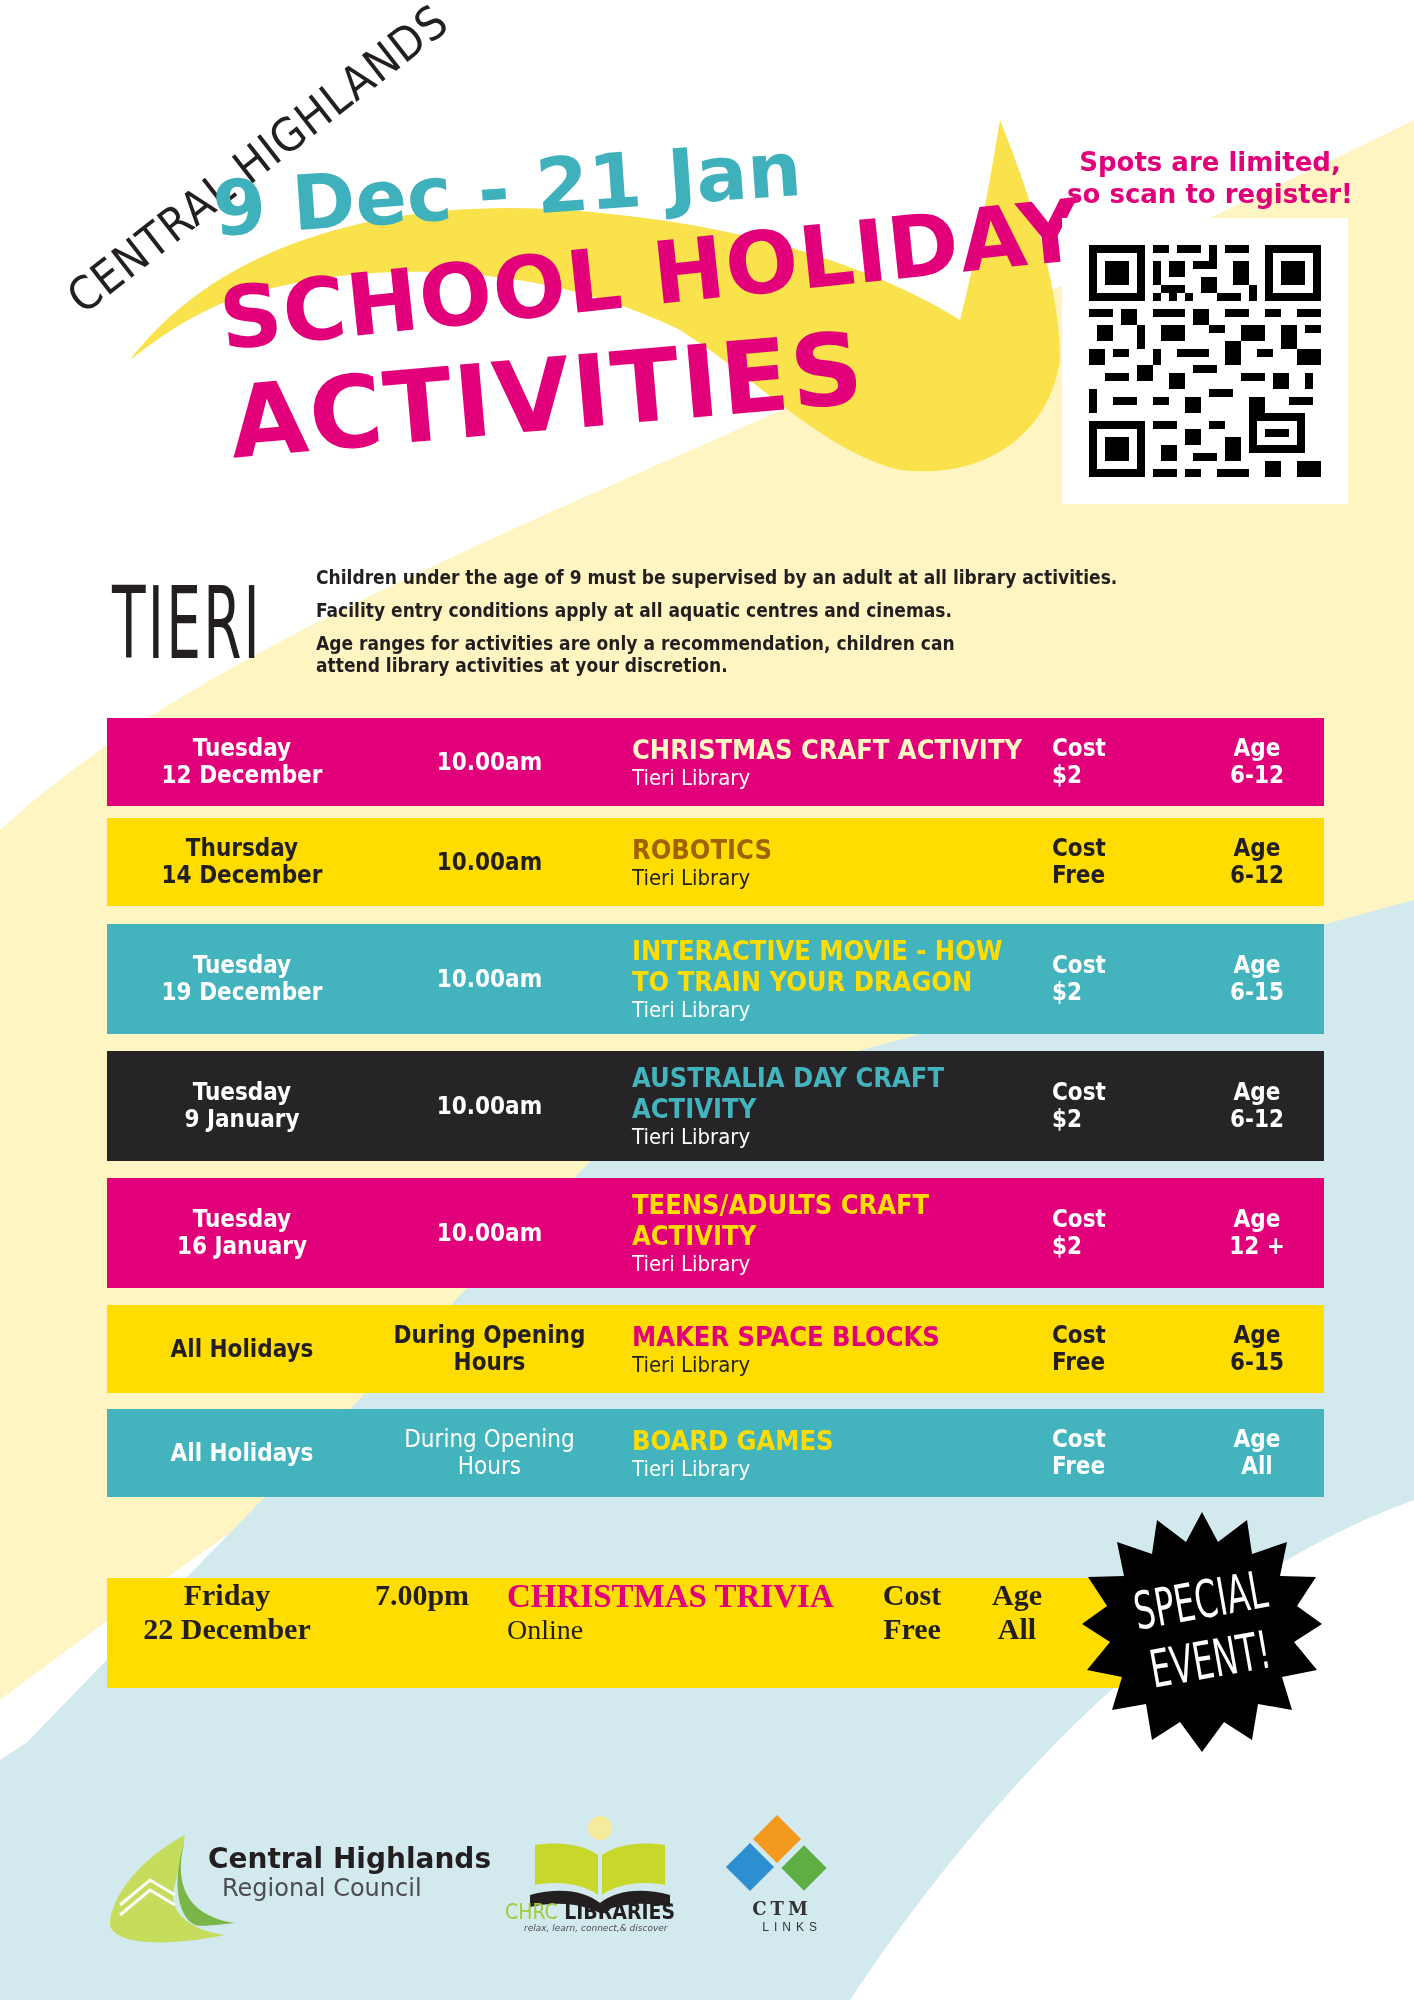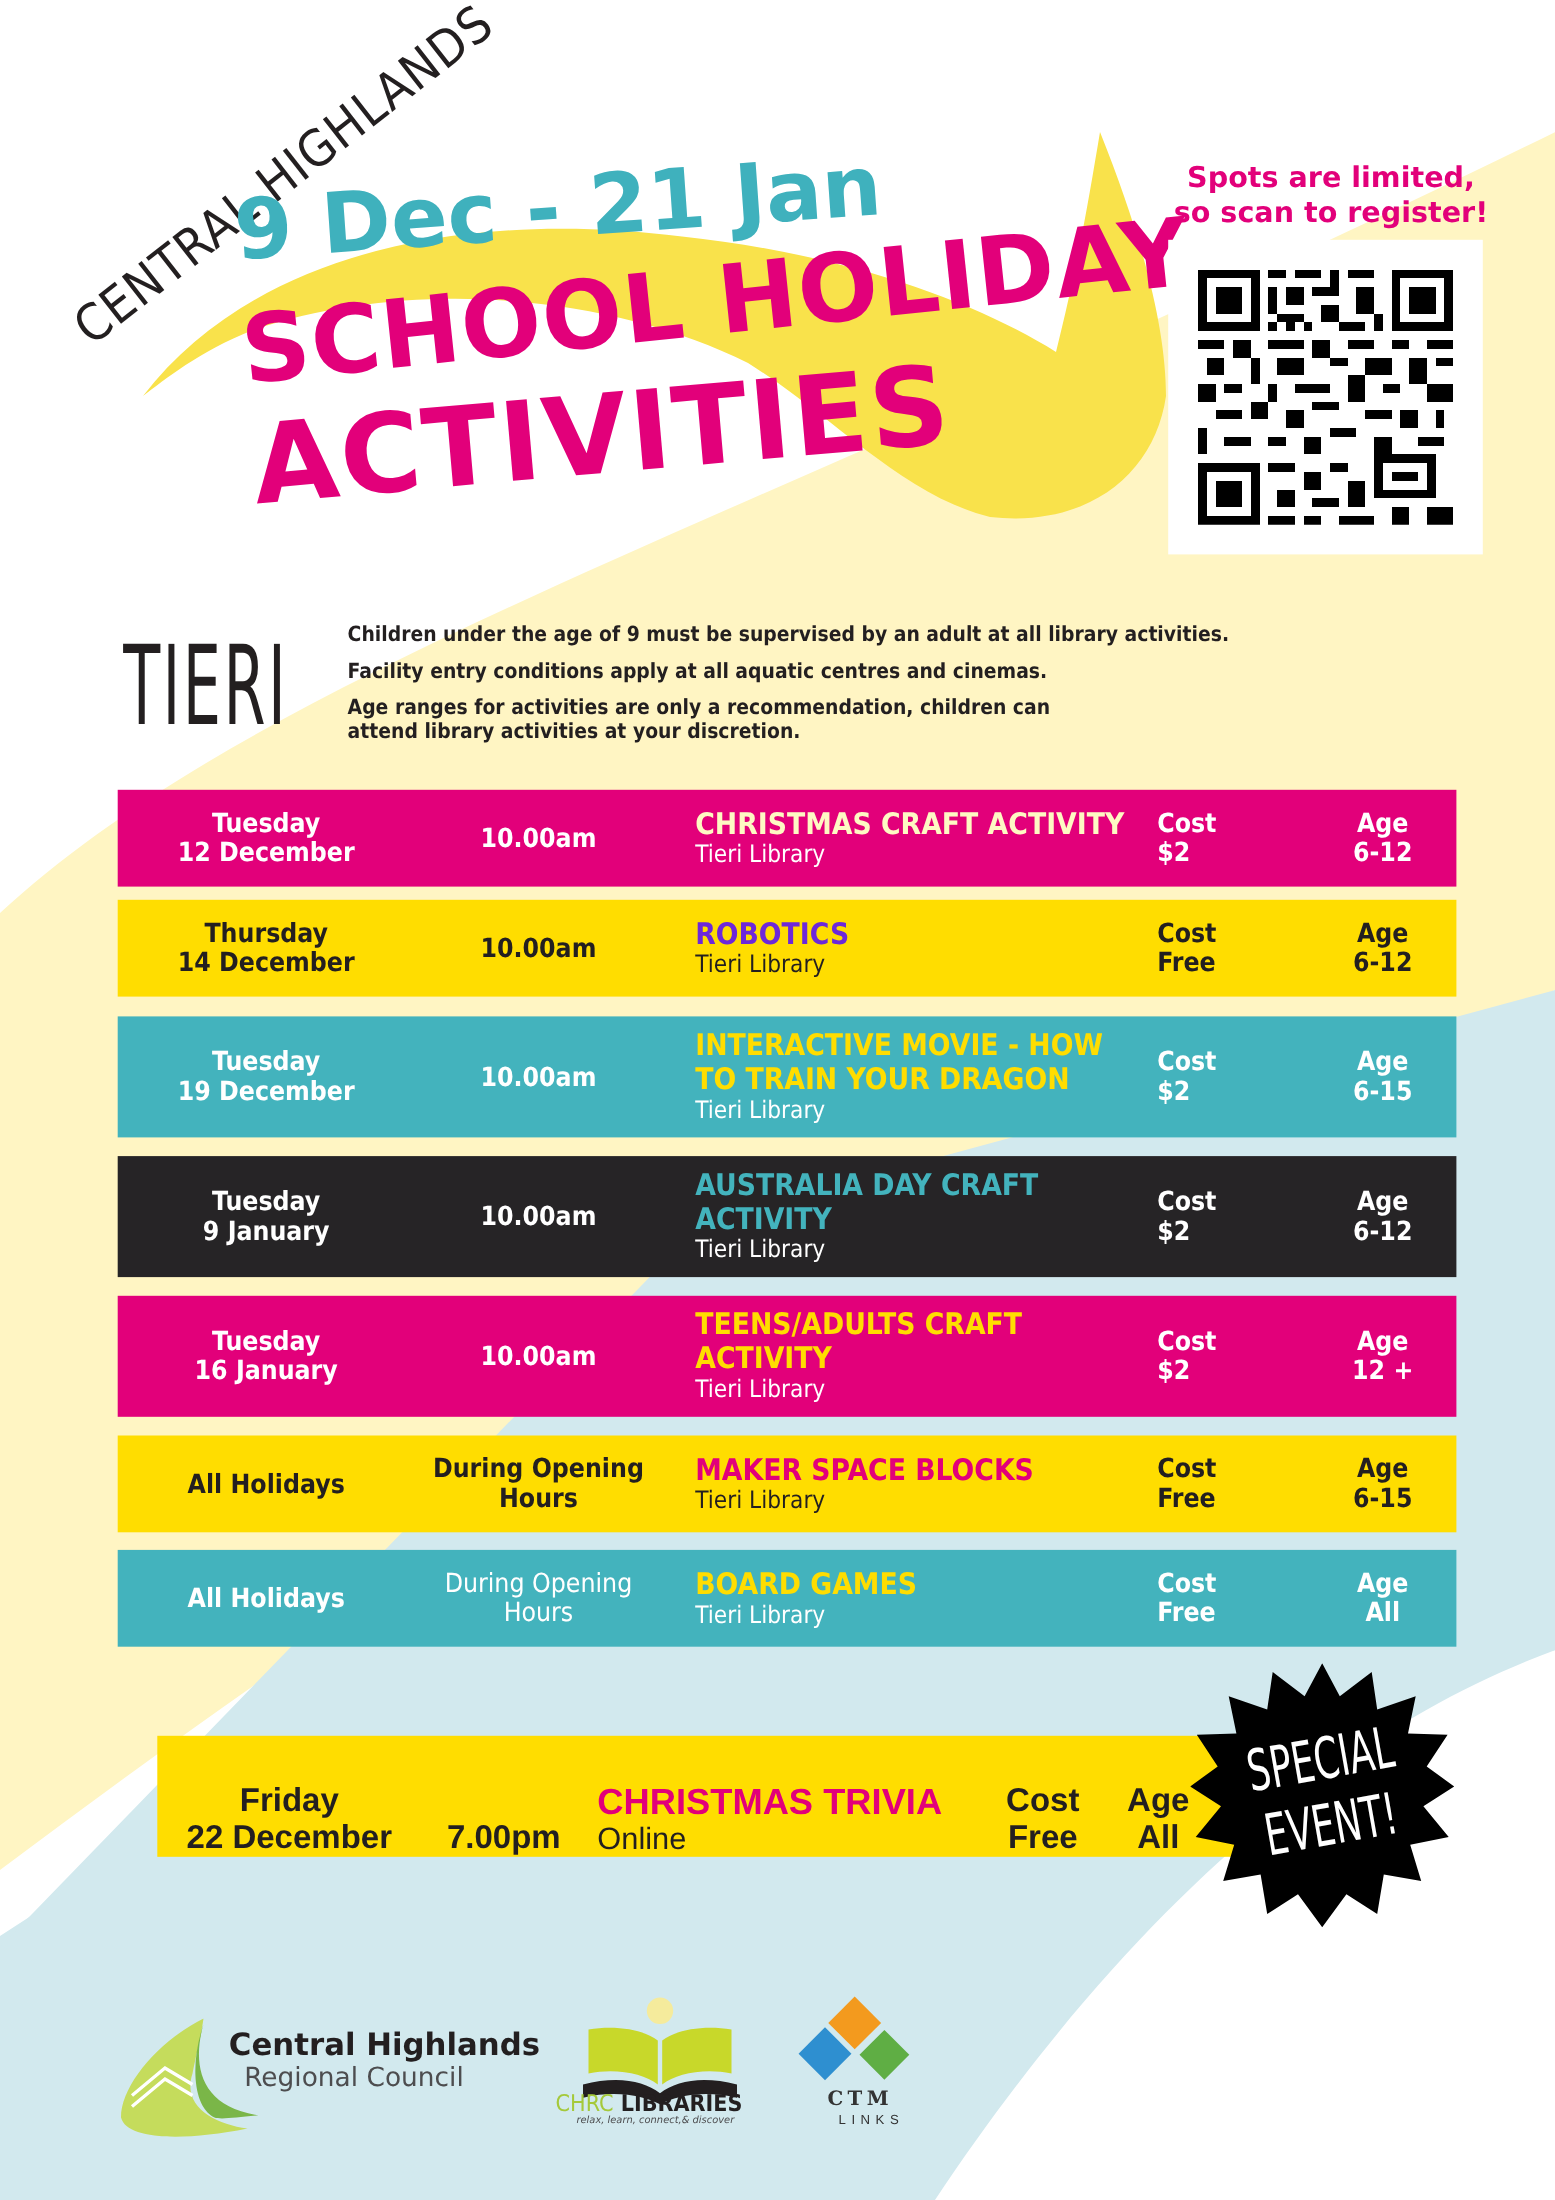"ROBOTICS" div.name { color: #6d28d9 -> #a16207 }
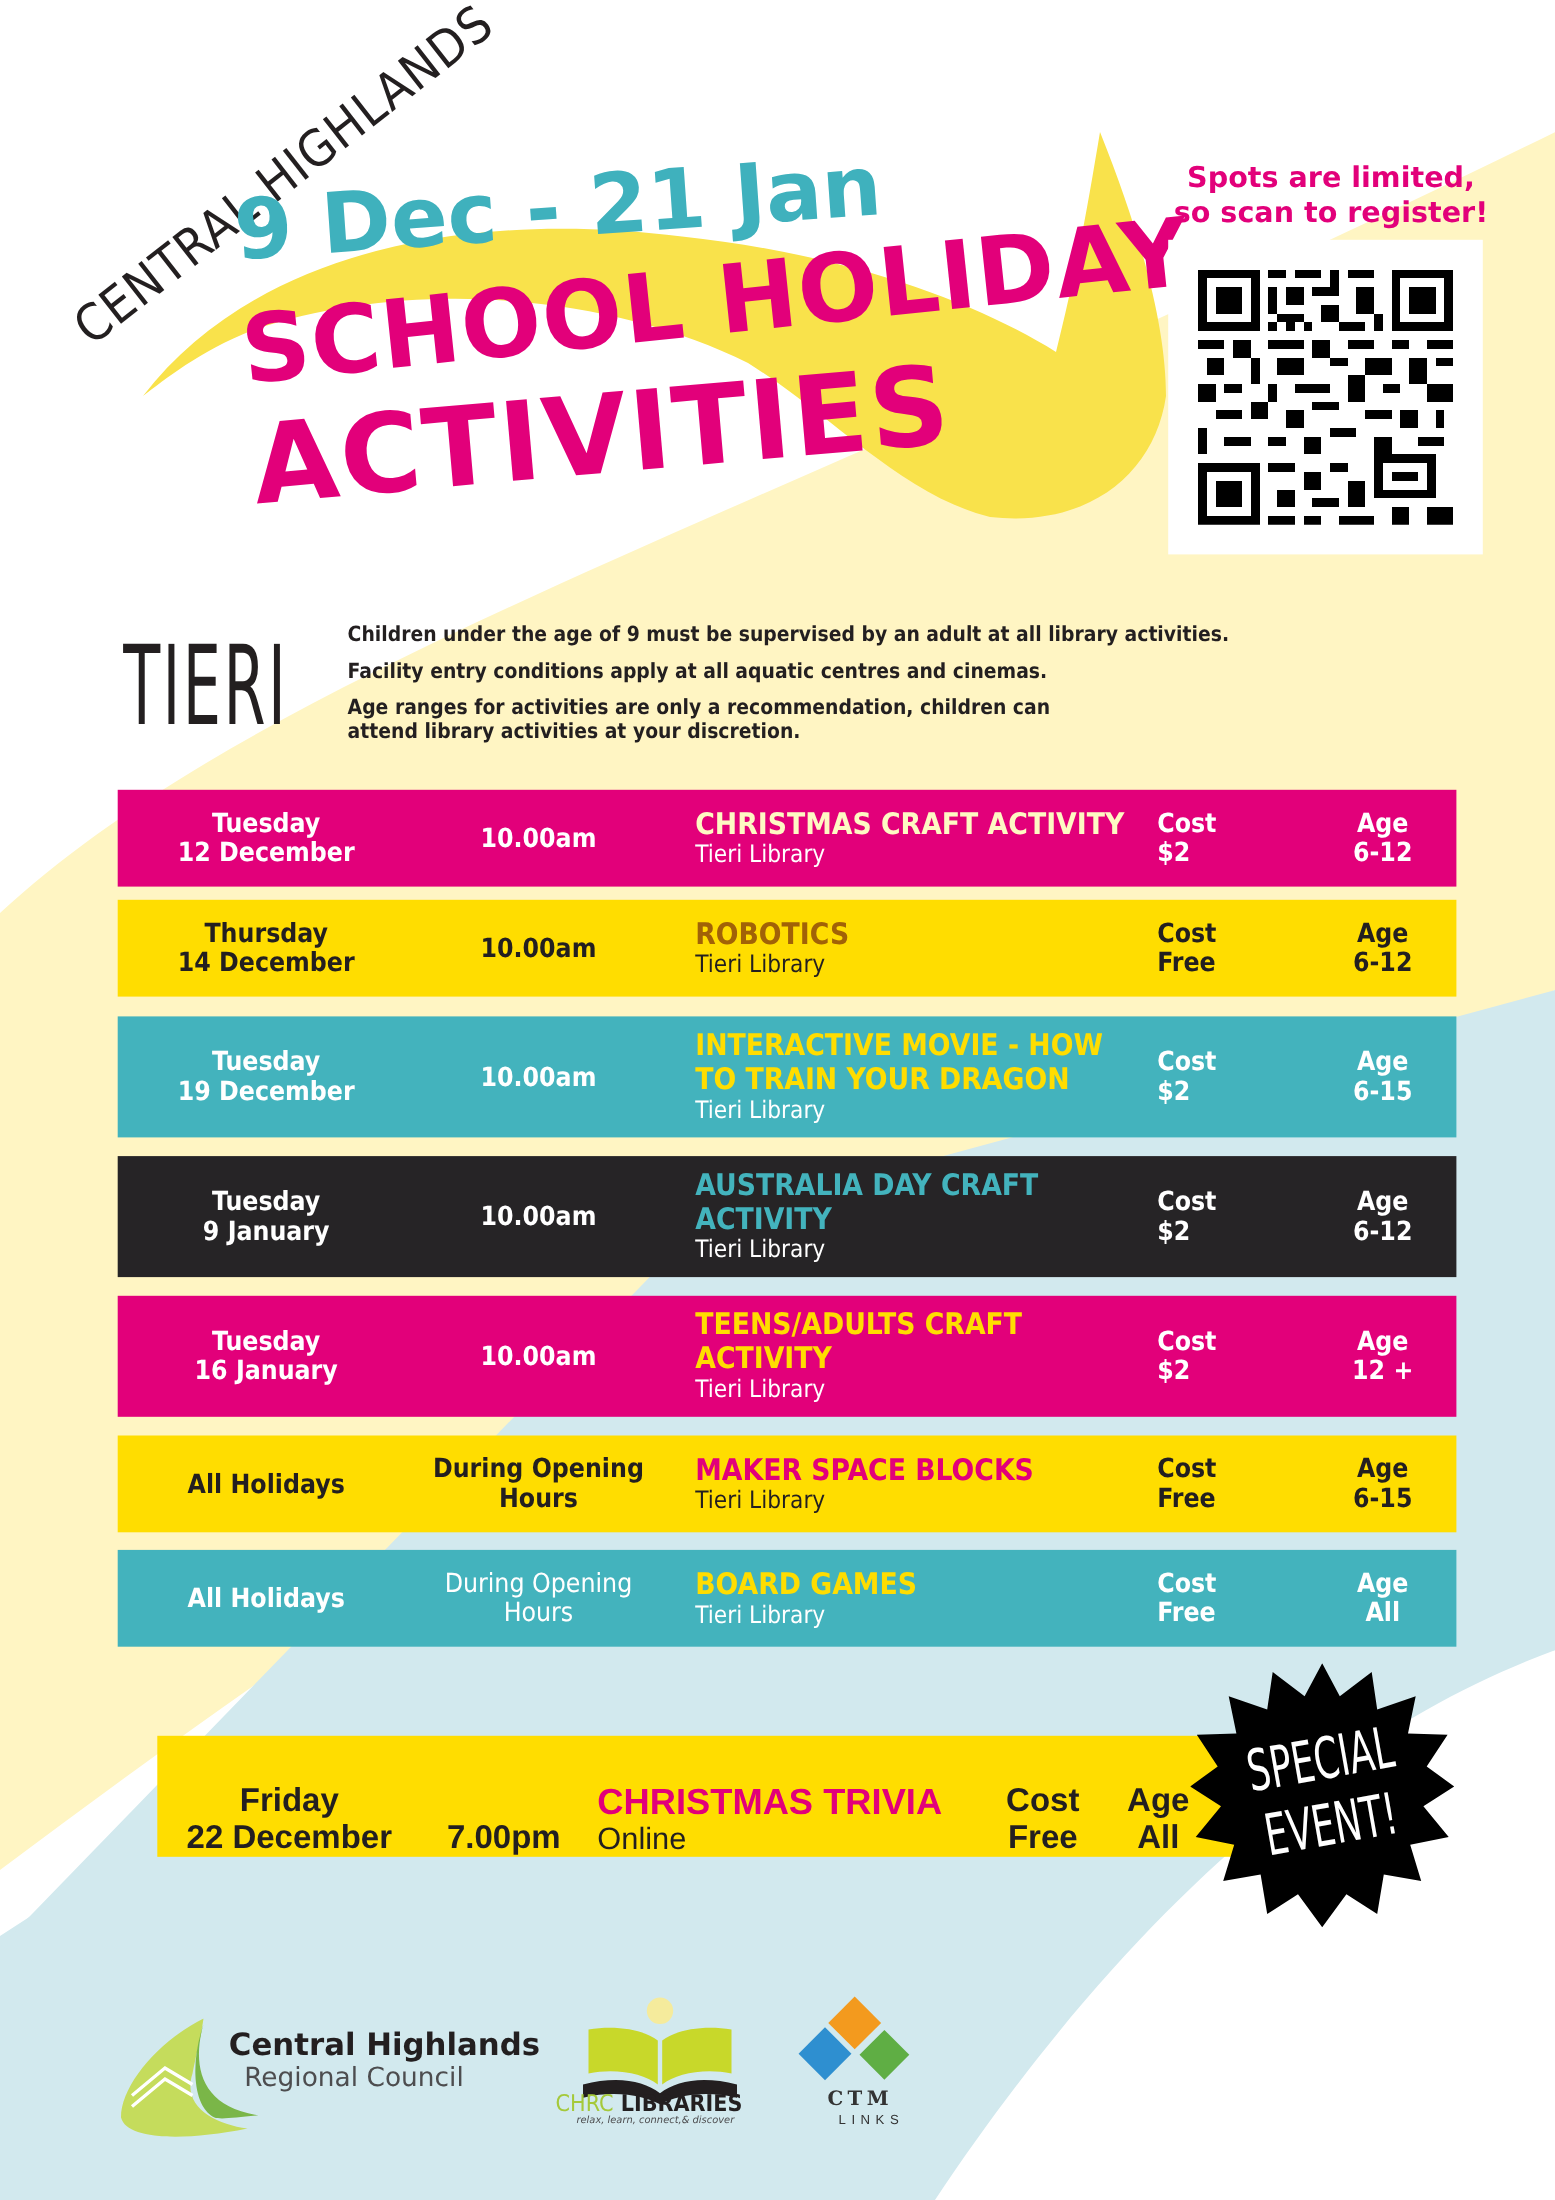"Friday" .special { align-items: flex-end -> flex-start; font-family: Liberation Sans, sans-serif -> Liberation Serif, serif; margin-left: 36px -> none }
